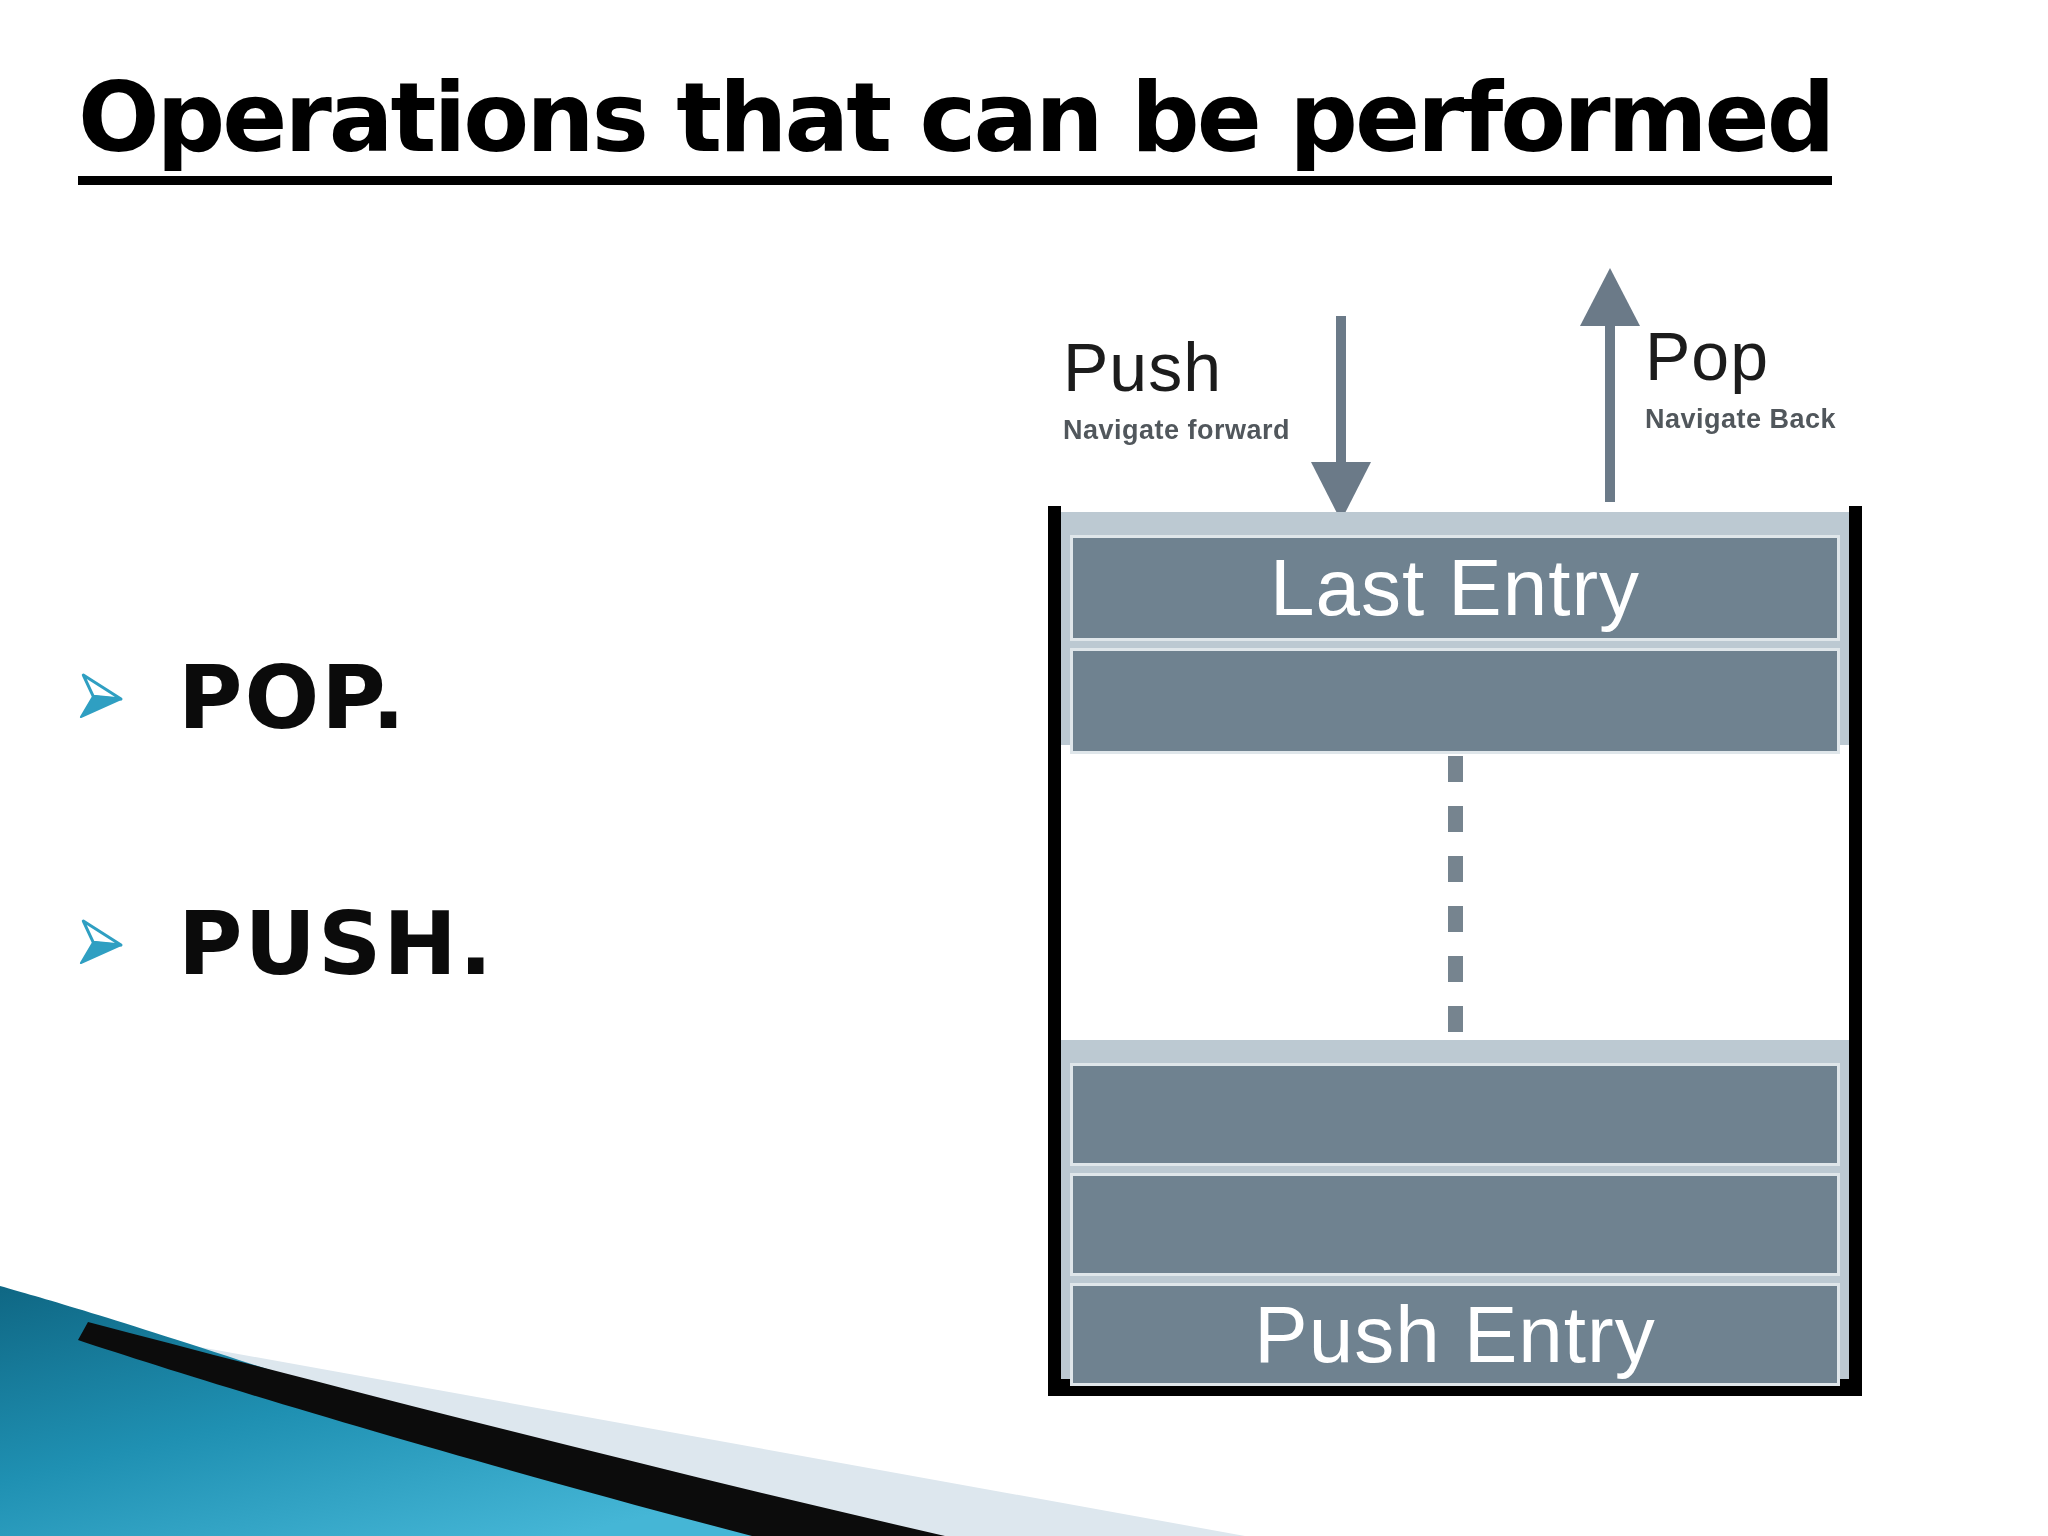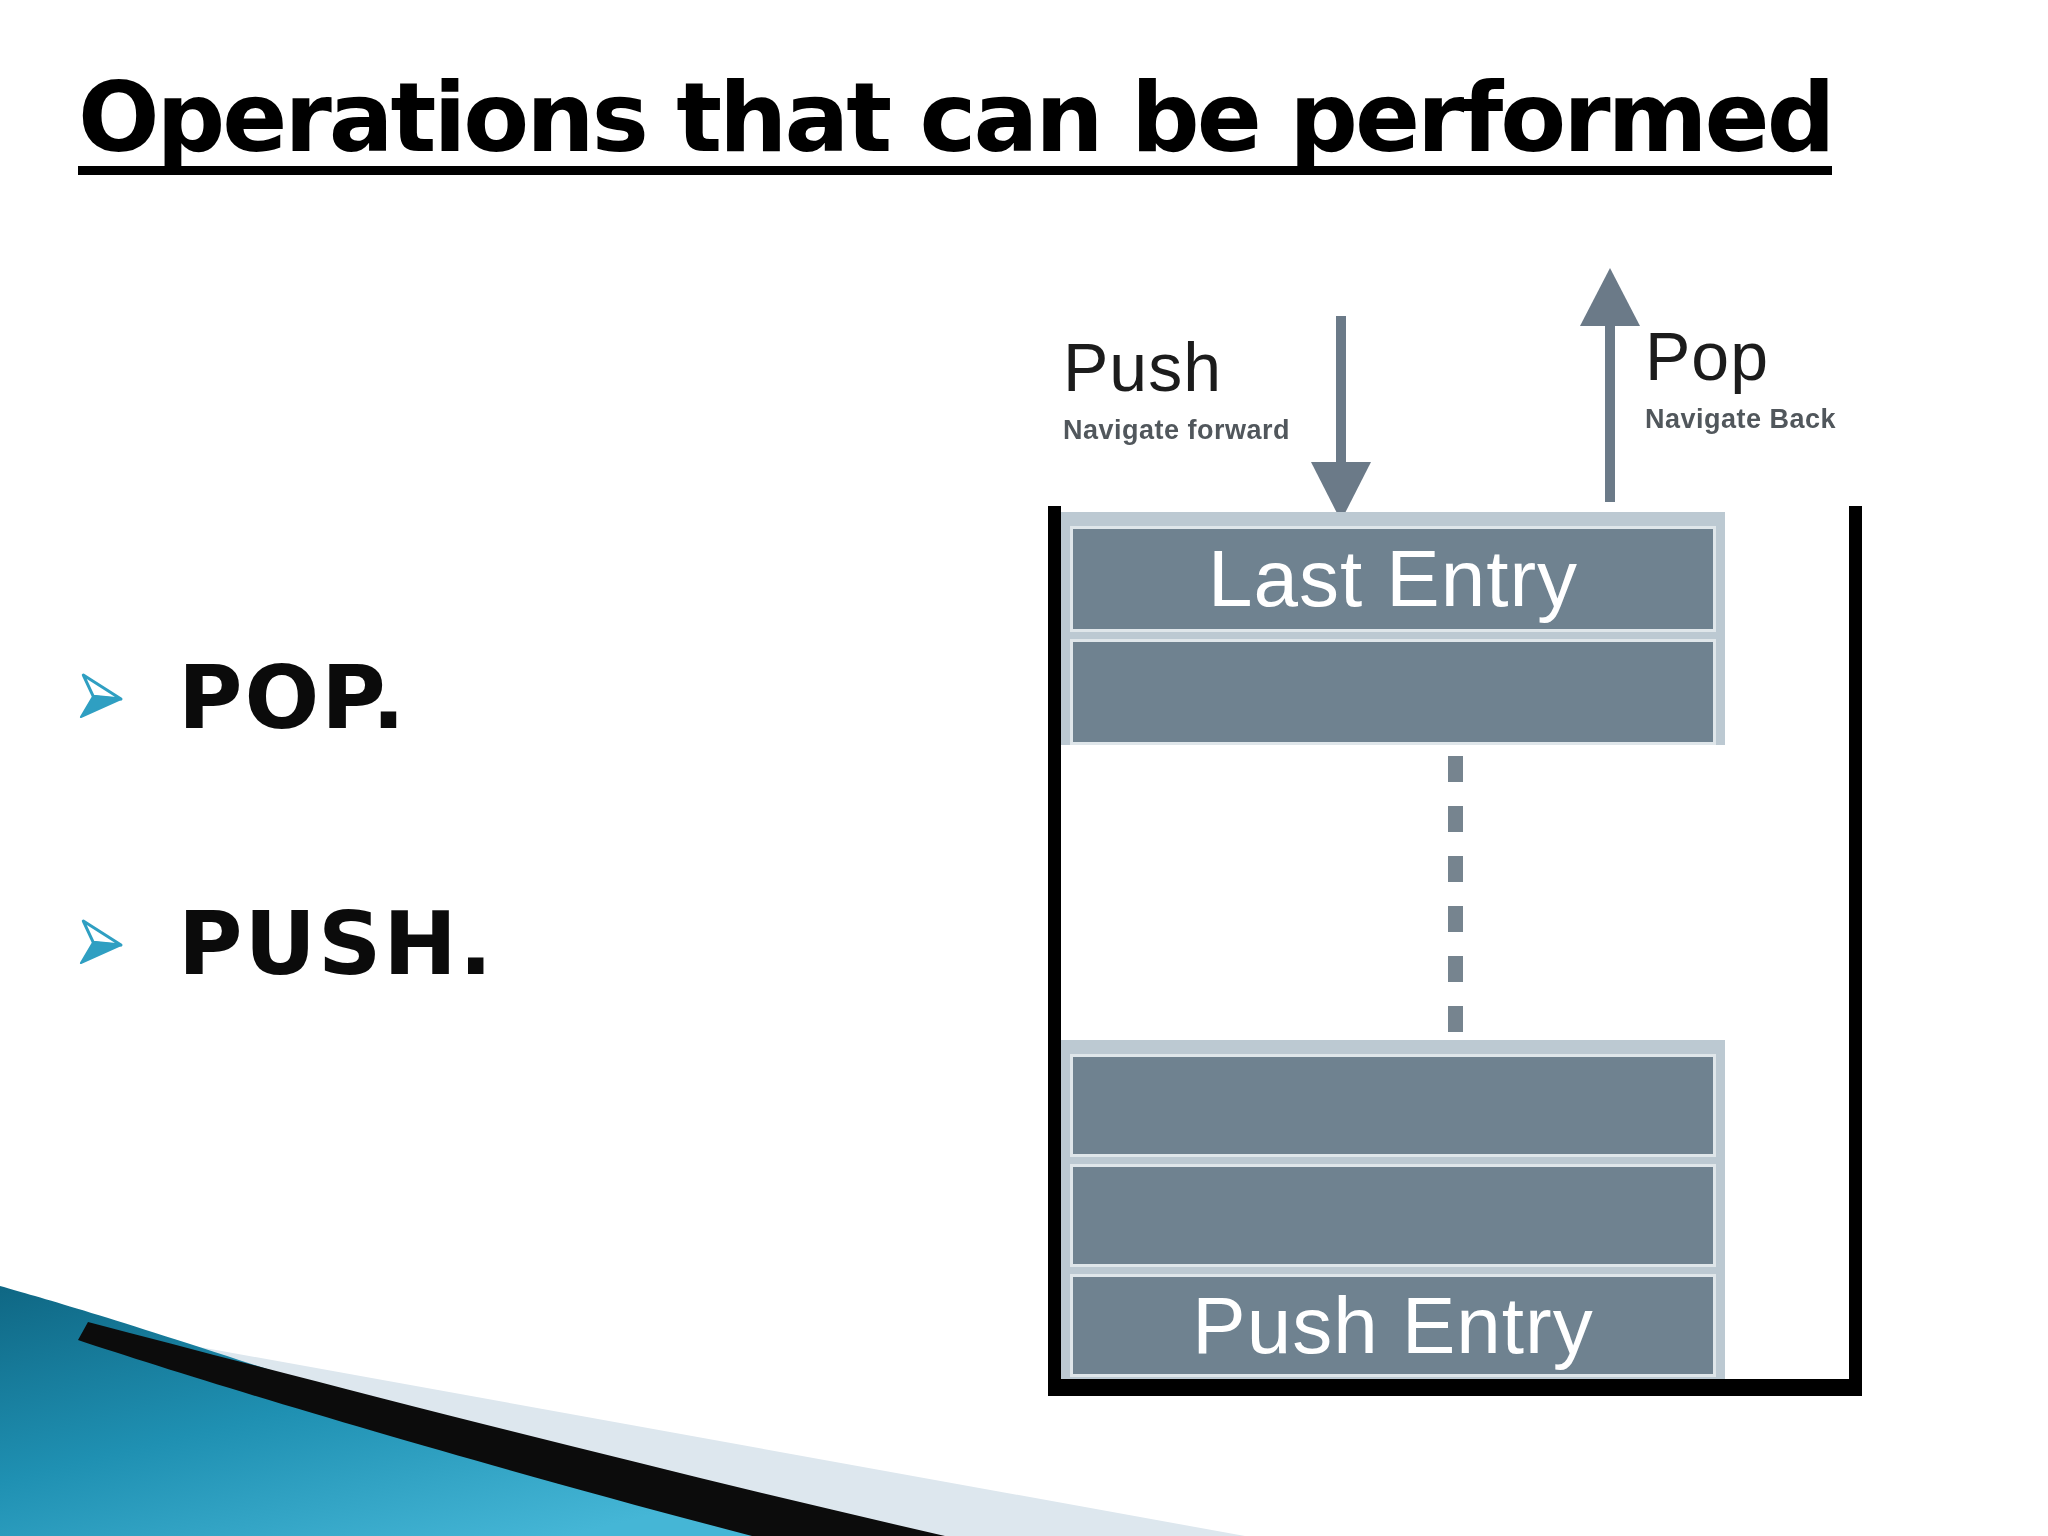"Operations that can be performed" .title .tline { padding-bottom: none -> 10px }
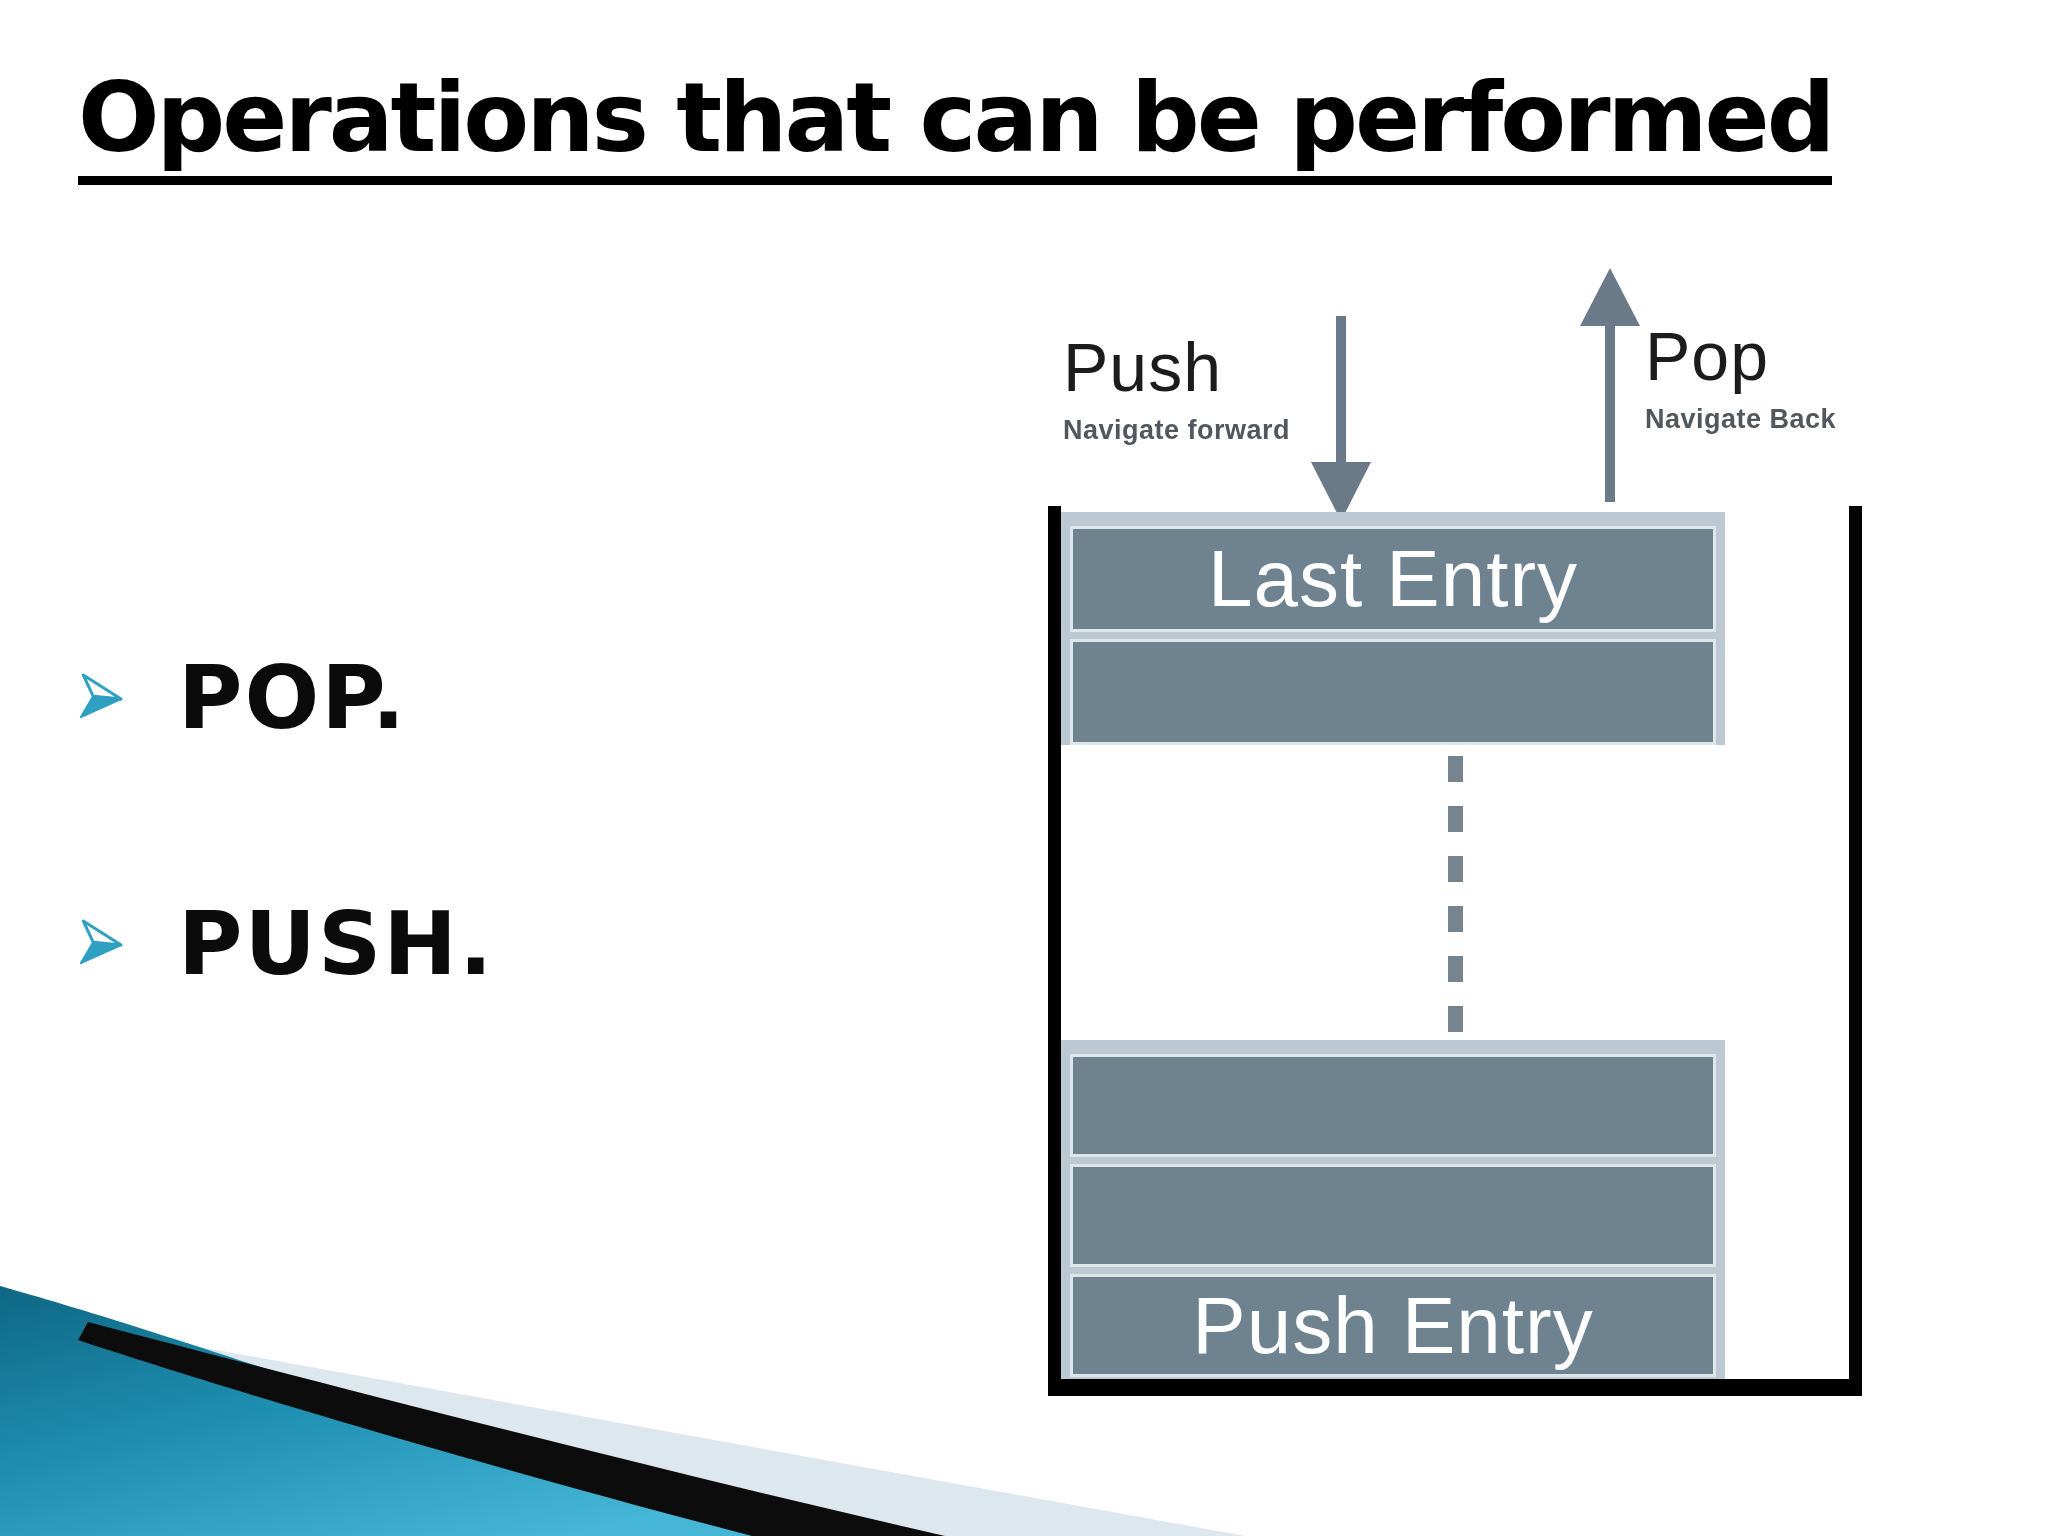"Last Entry" .stack-section { padding: 14px 9px -> 23px 9px; width: 664px -> 788px }
